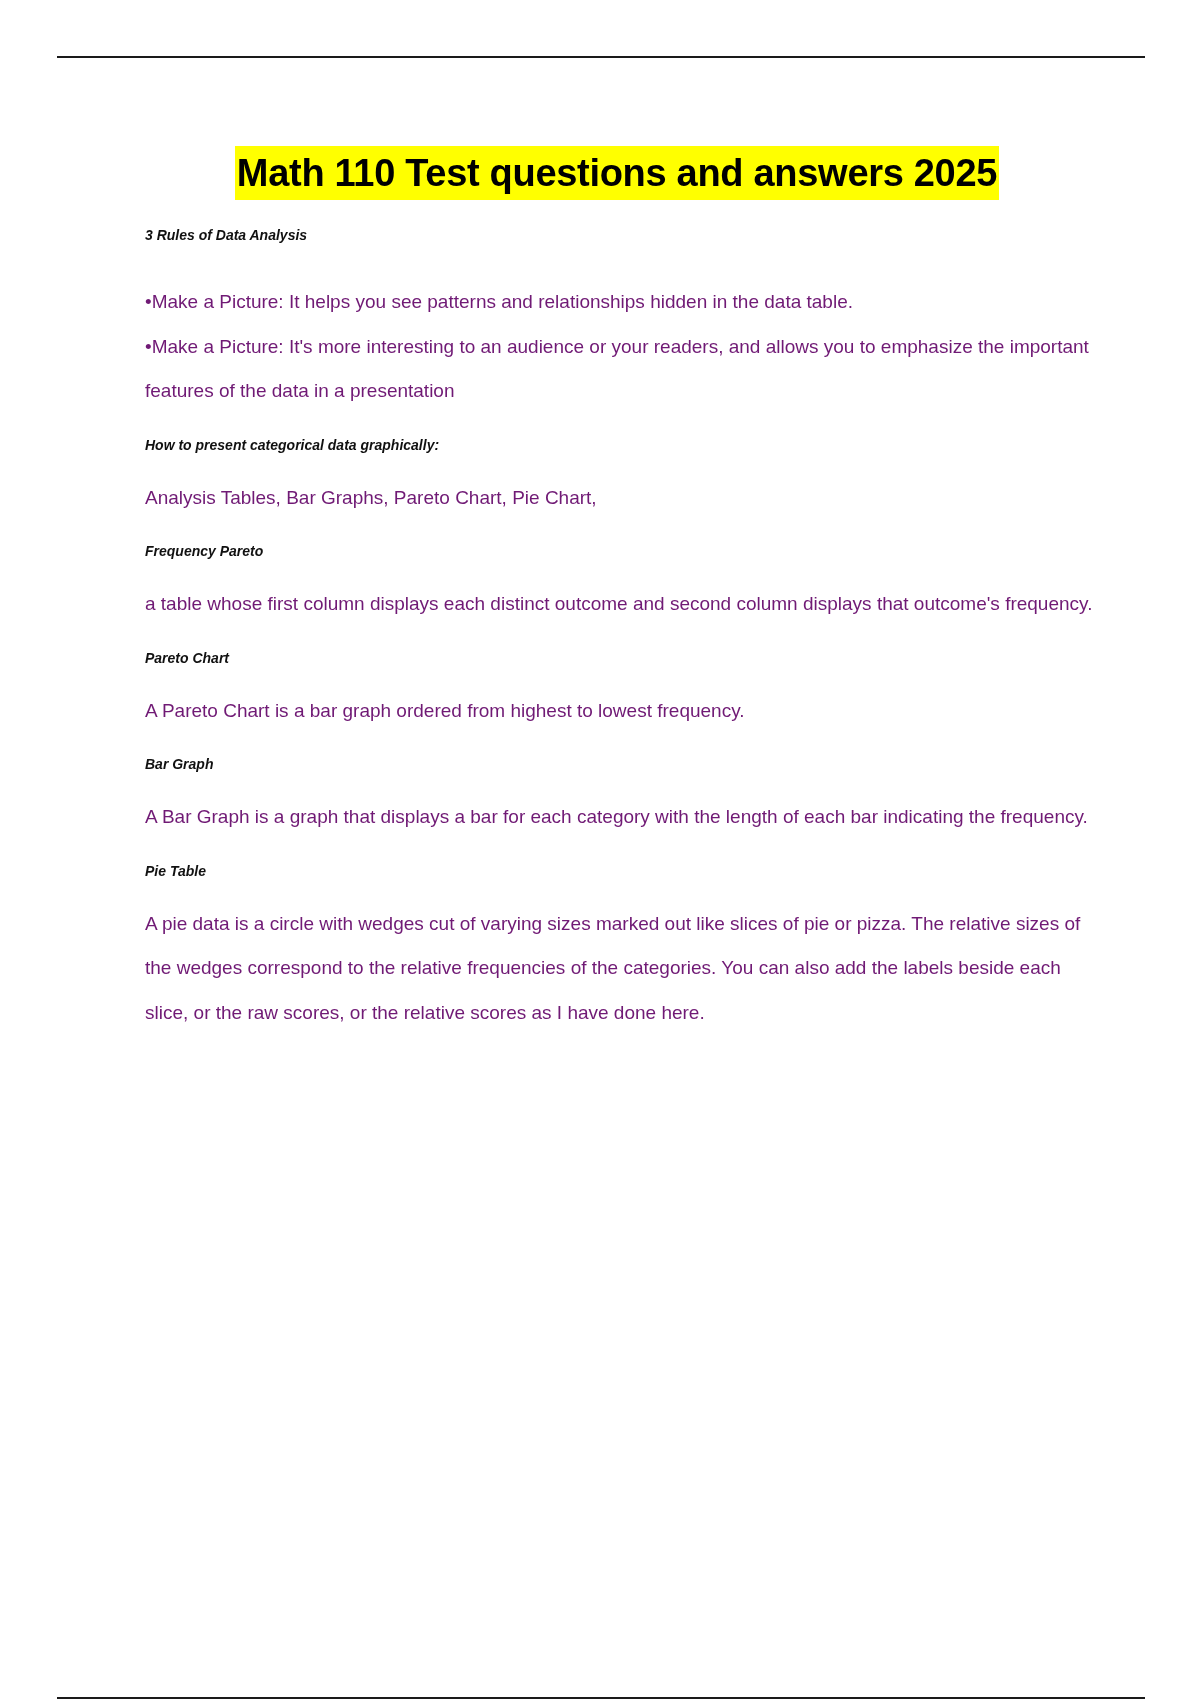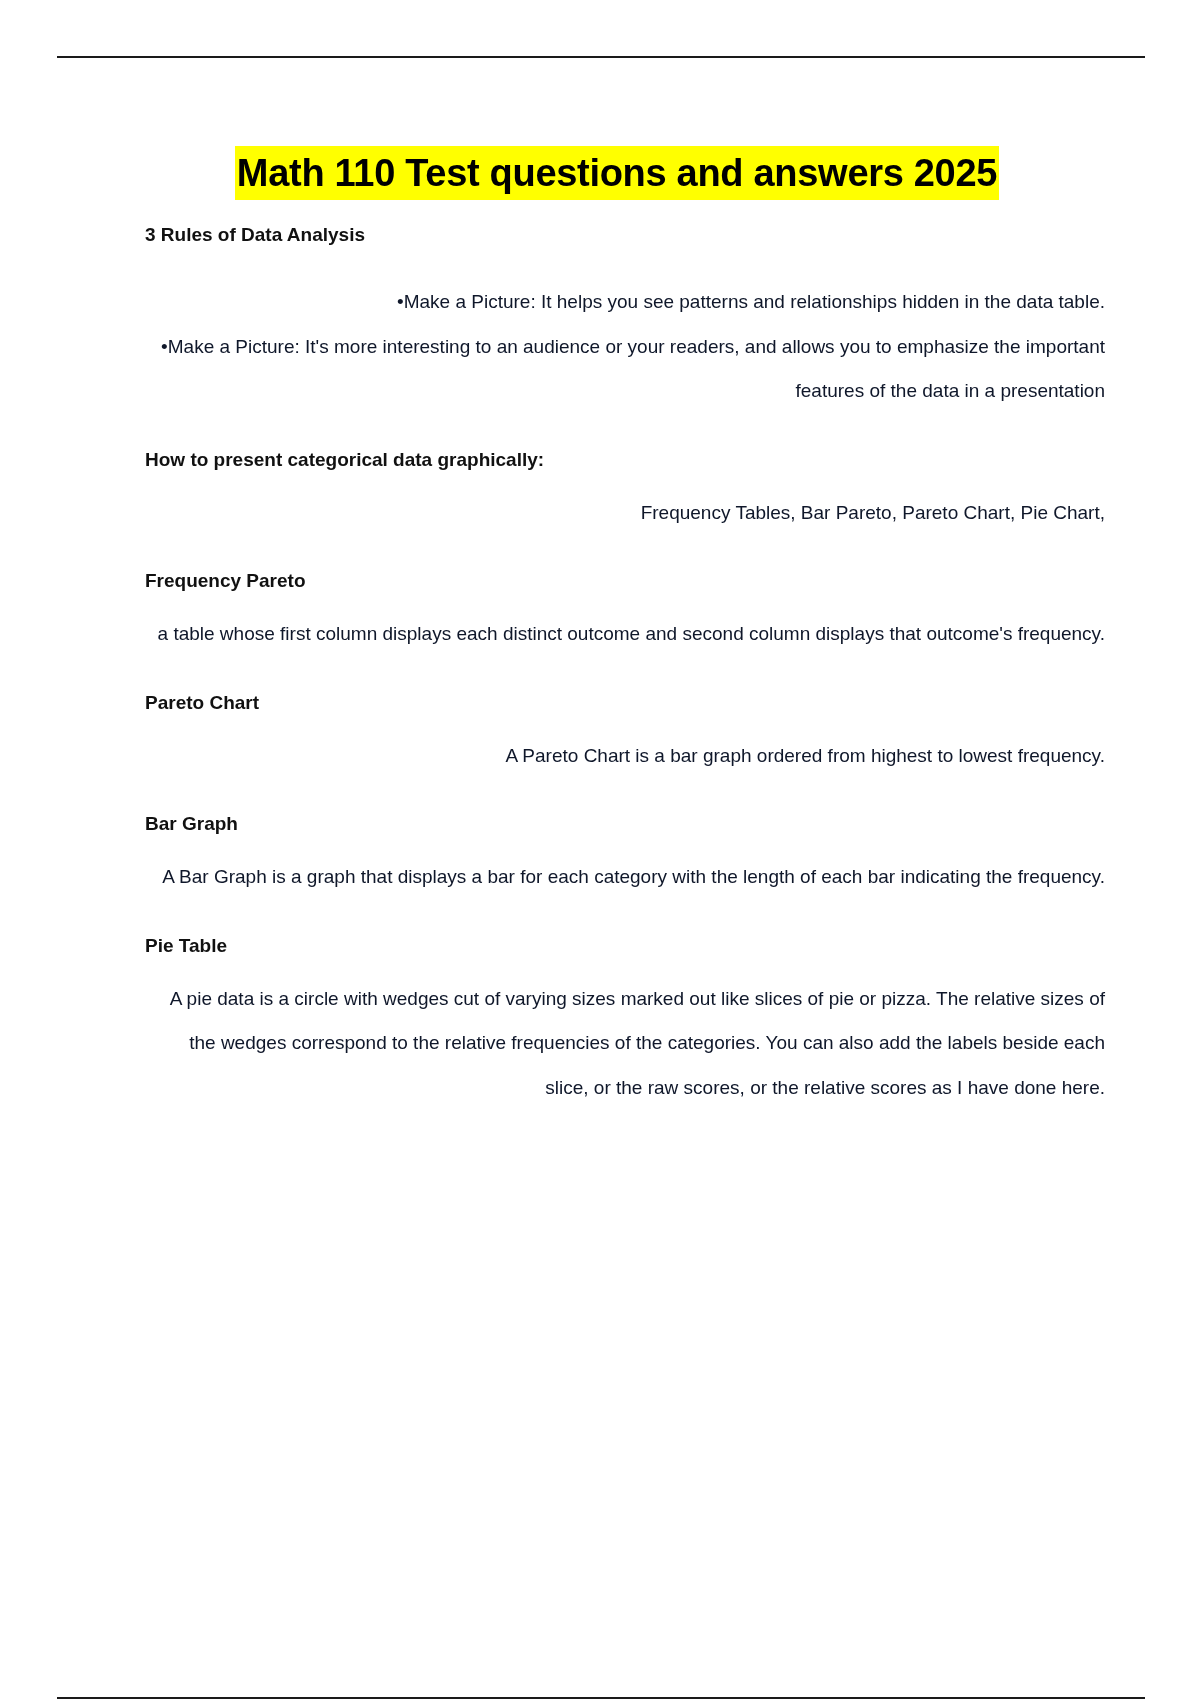"3 Rules of Data Analysis" .heading { font-size: 19px -> 14px; font-style: none -> italic }
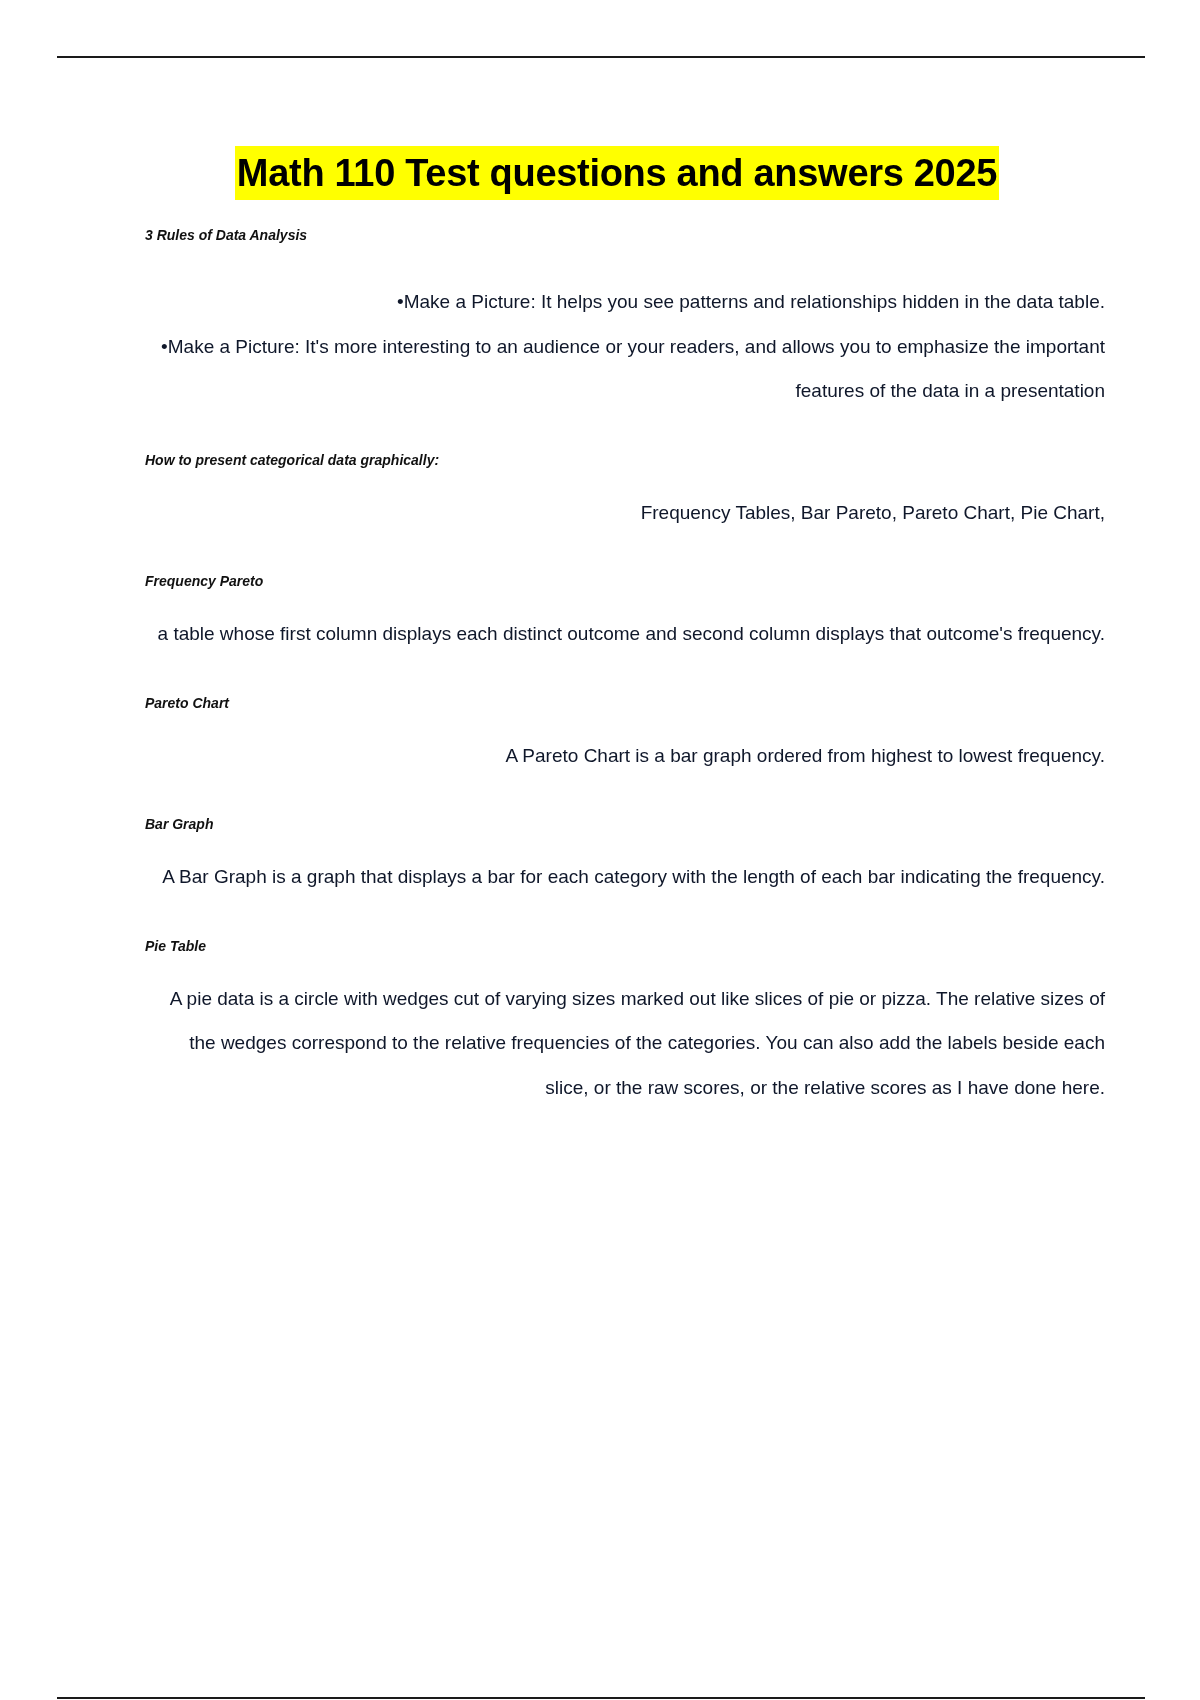"•Make a Picture: It helps" .para { color: #0f172a -> #701a75; text-align: right -> none }
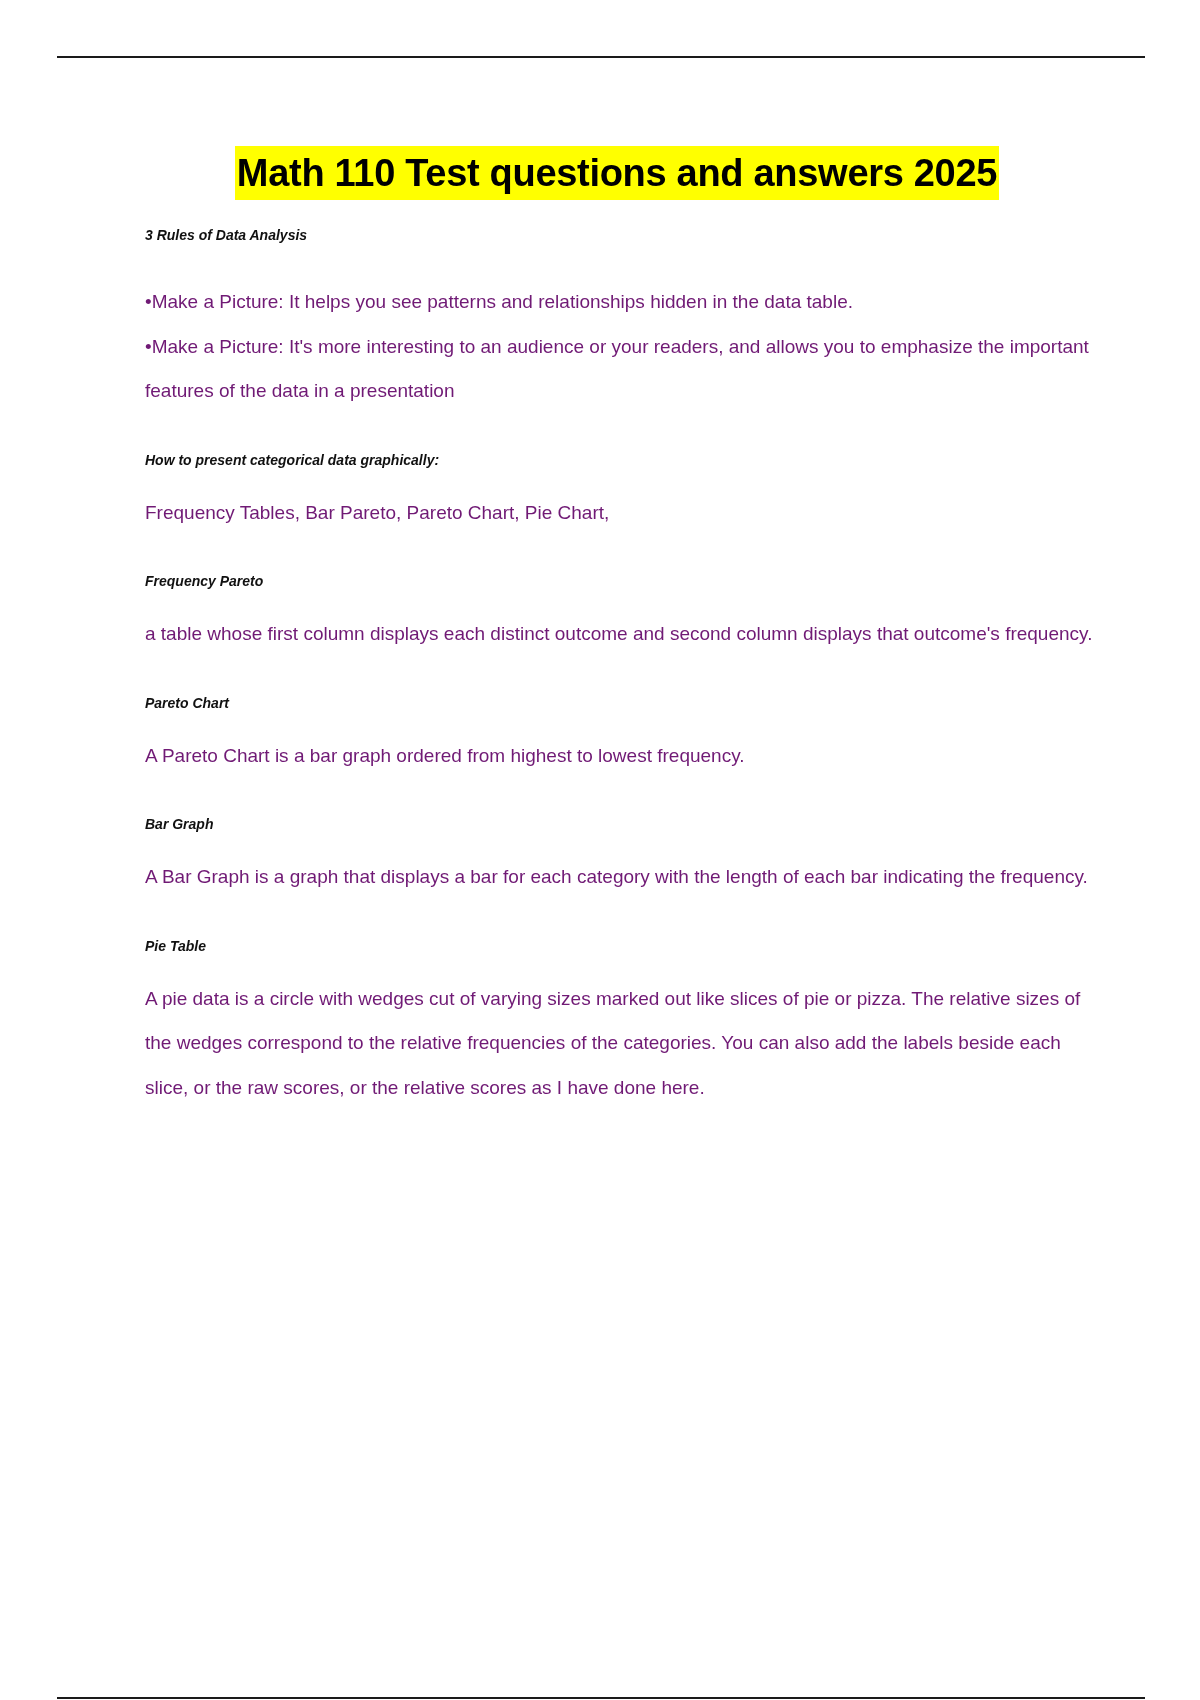"How to present categorical data" .gap-after-para { margin-top: 31px -> 16px }
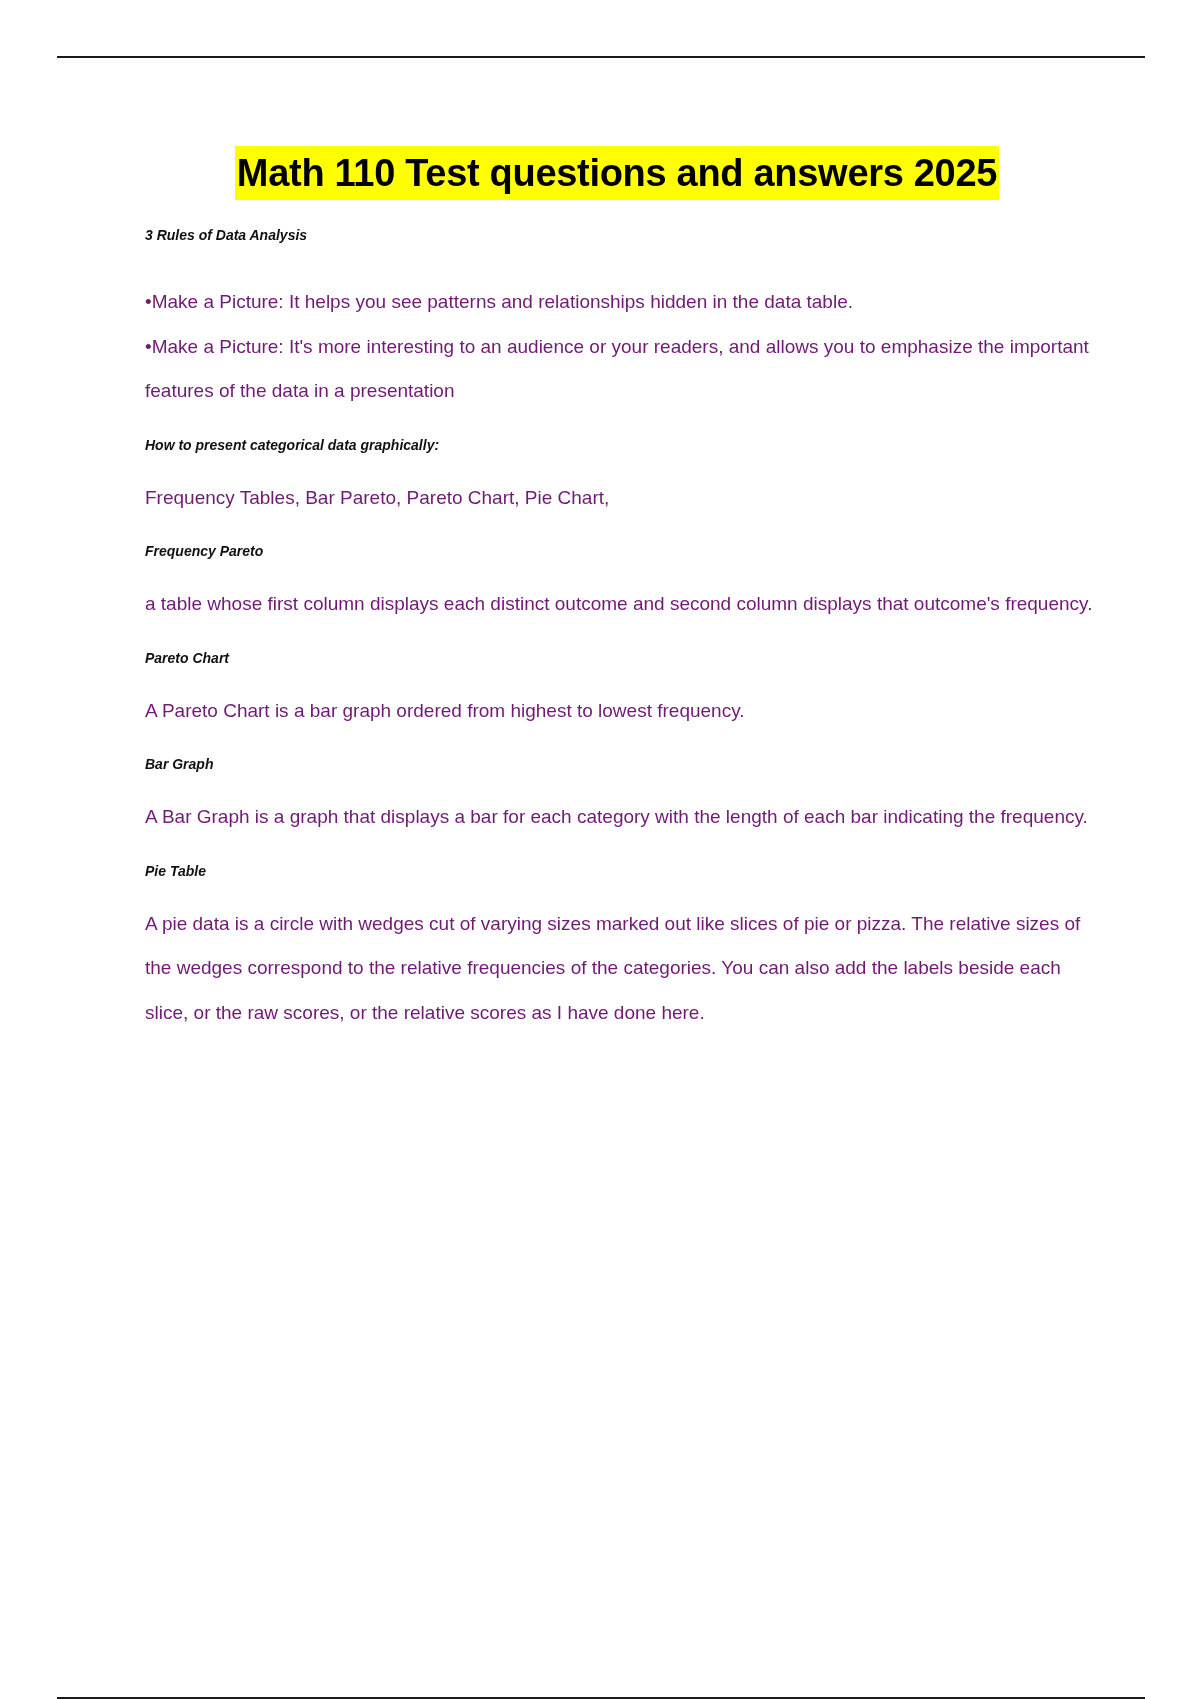"Frequency Tables, Bar Pareto, Pareto" p.para { text: Frequency Tables, Bar Pareto -> Analysis Tables, Bar Graphs }
